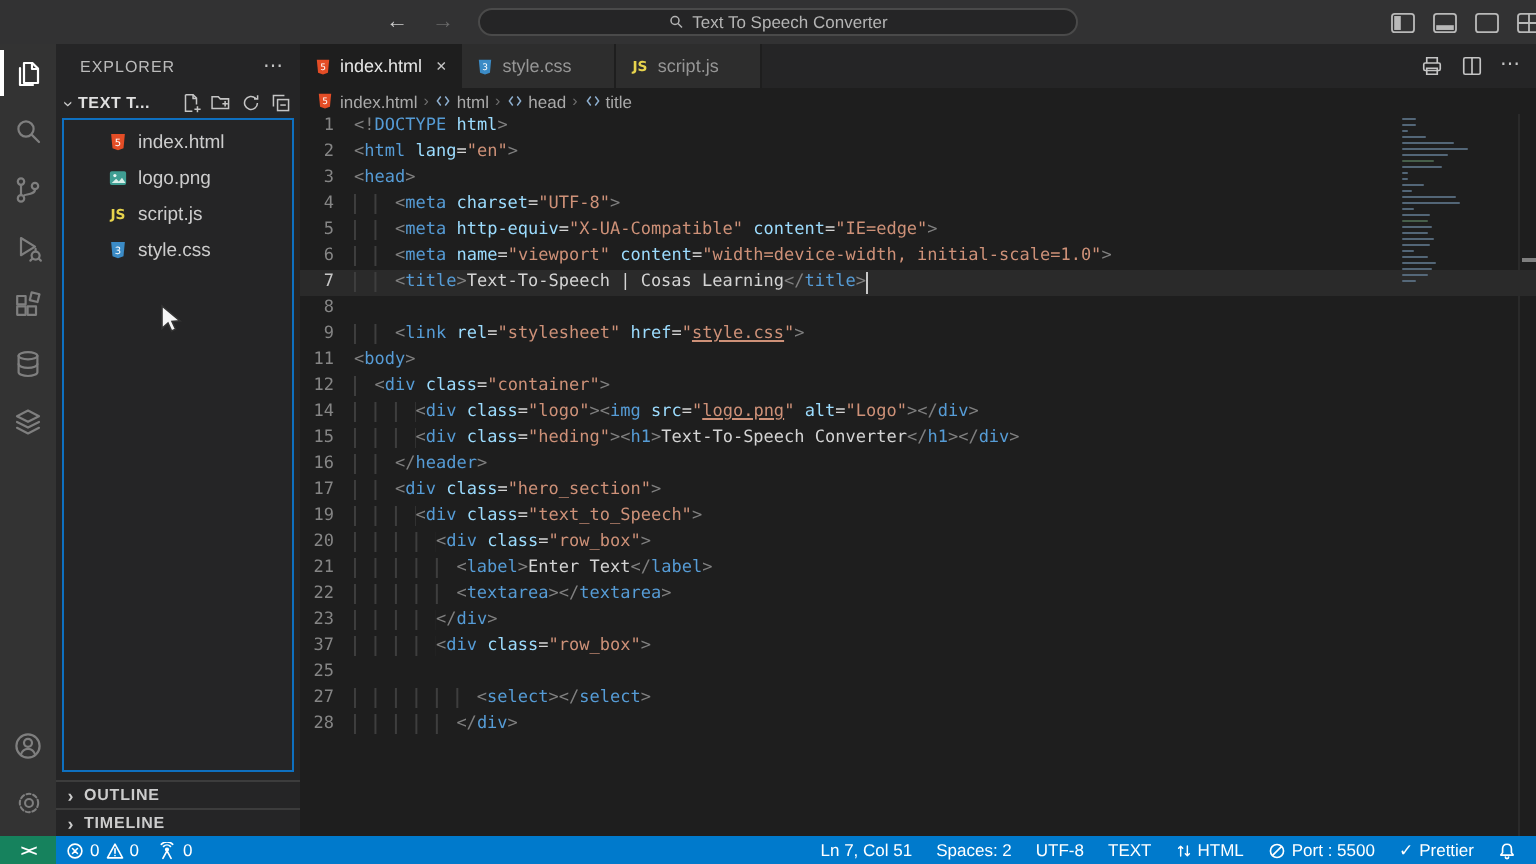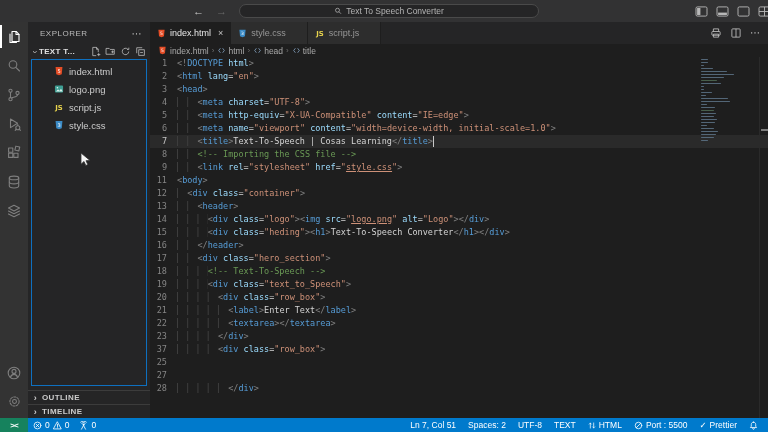"<!-- Importing the CSS file" span.codetxt { html: <span><span> </span><span>&lt;!-- Importing the CSS file --&gt;</span></span> -> none }
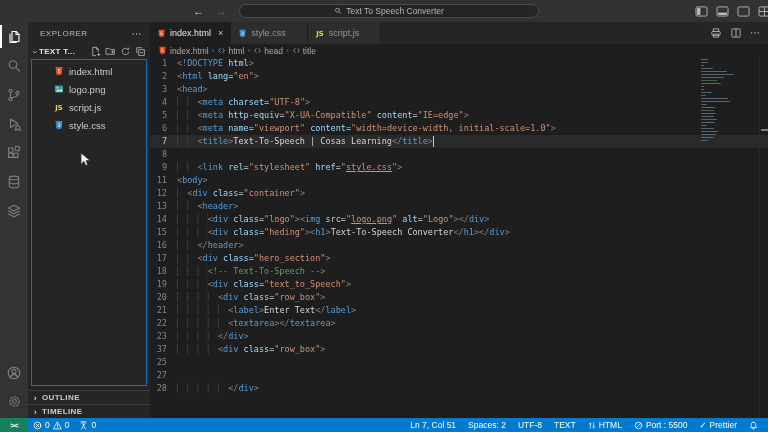"13" div.line { html: <div><span>13</span><span><span> </span><span>&lt;</span><span>header</span><span>&gt;</span></span></div> -> none }
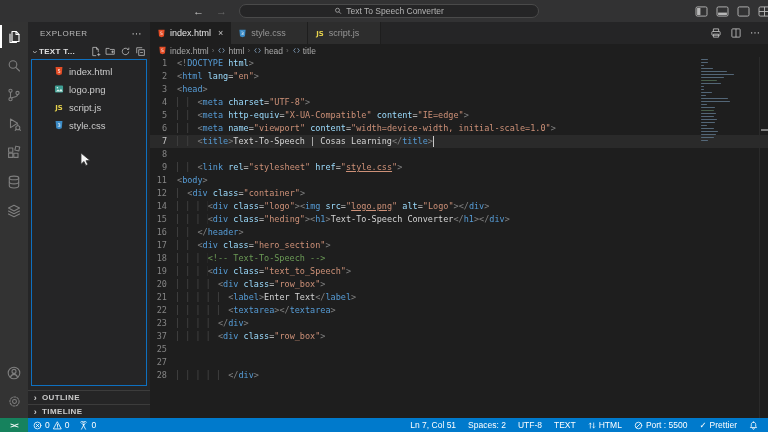"18" div.line { html: <div><span>18</span><span><span> </span><span>&lt;!-- Text-To-Speech --&gt;</span></span></div> -> none }
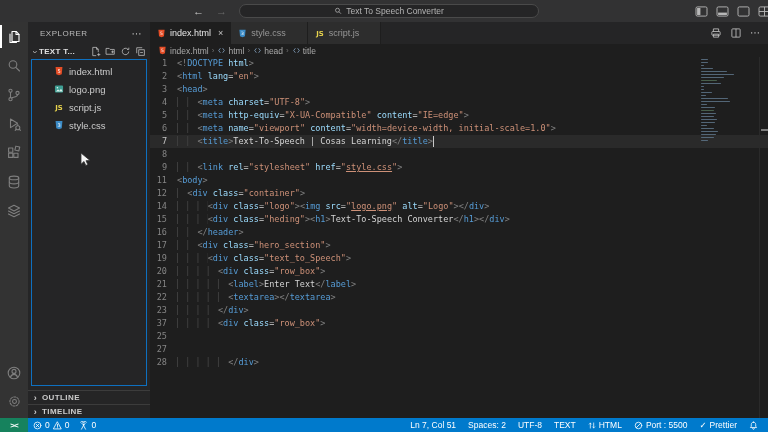"<select></select>" span.codetxt { html: none -> <span><span> </span><span>&lt;</span><span>select</span><span>&gt;&lt;/</span><span>select</span><span>&gt;</span></span> }
